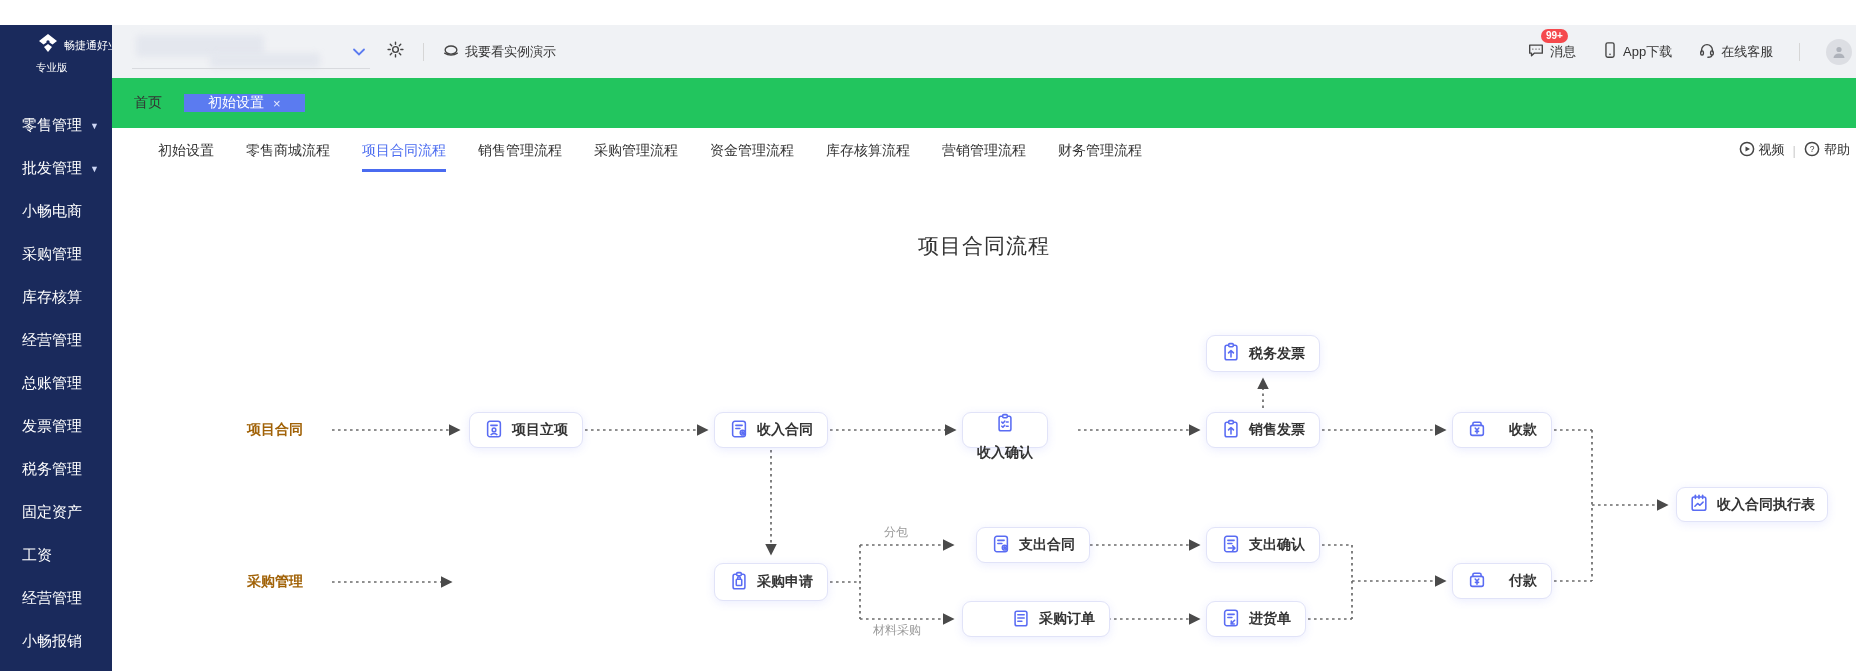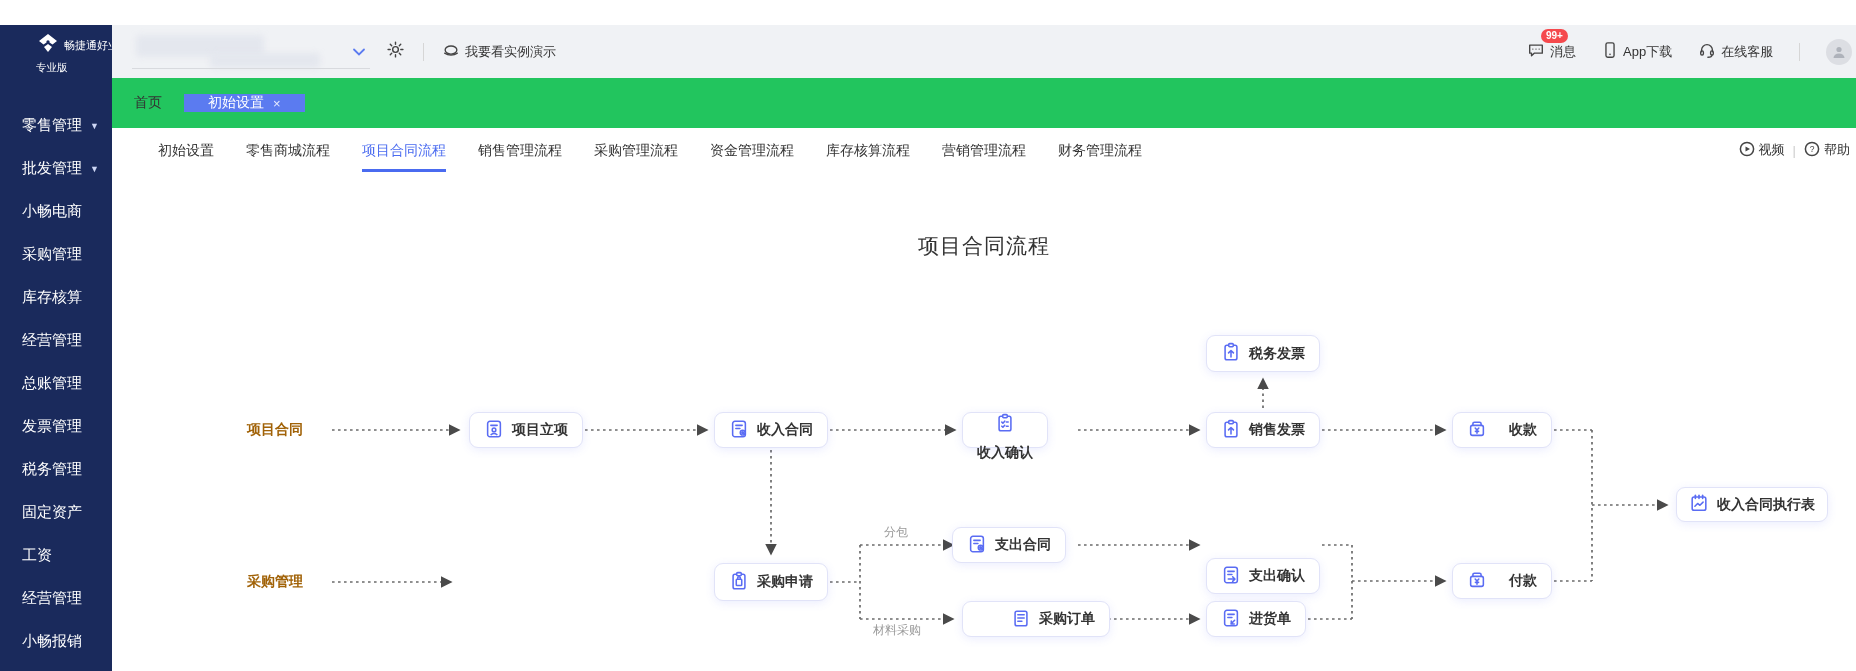"支出合同" div.fnode { left: 952px -> 976px }
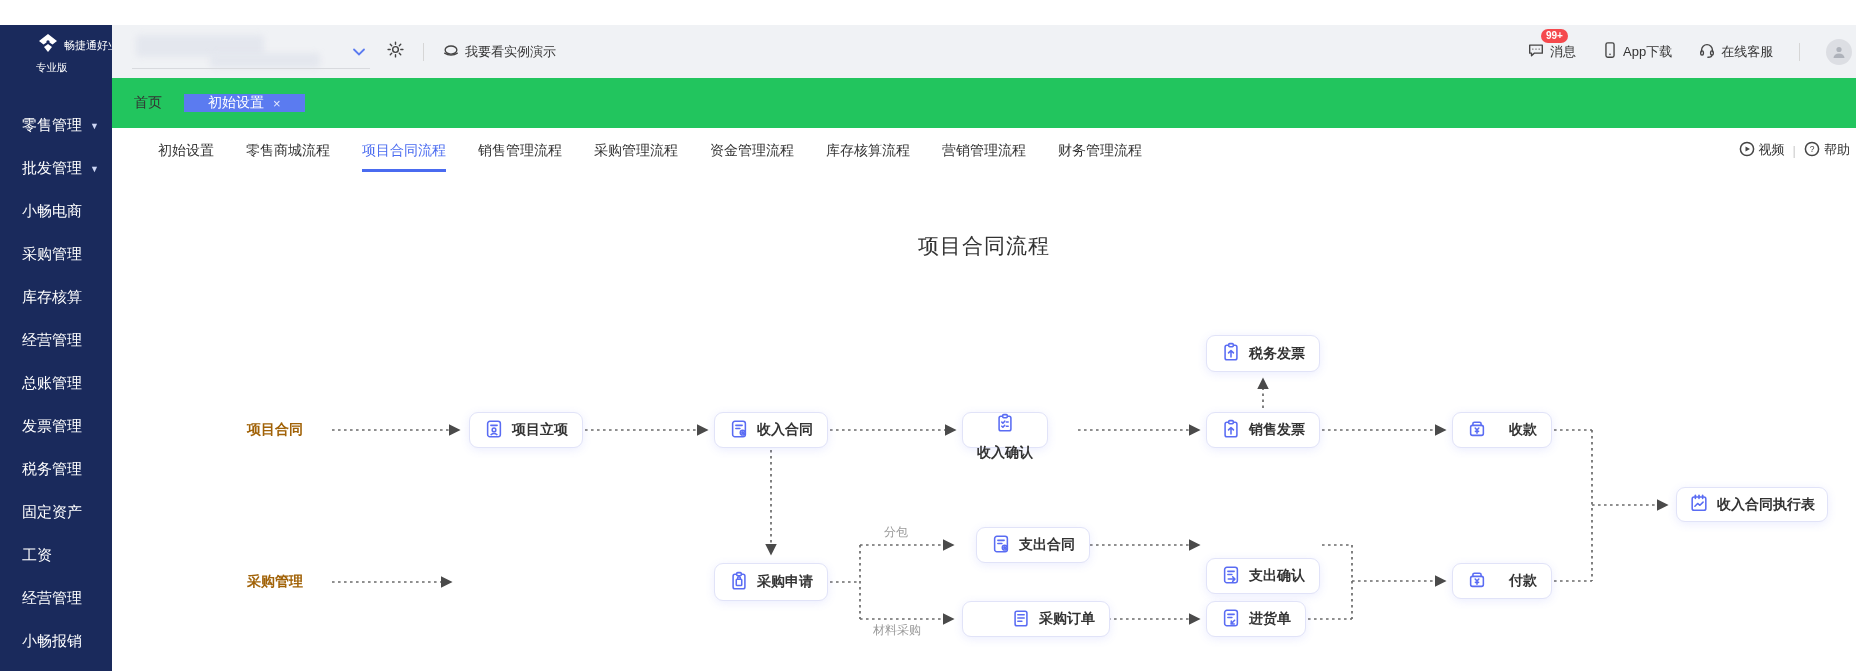"支出确认" div.fnode { top: 558px -> 527px }
